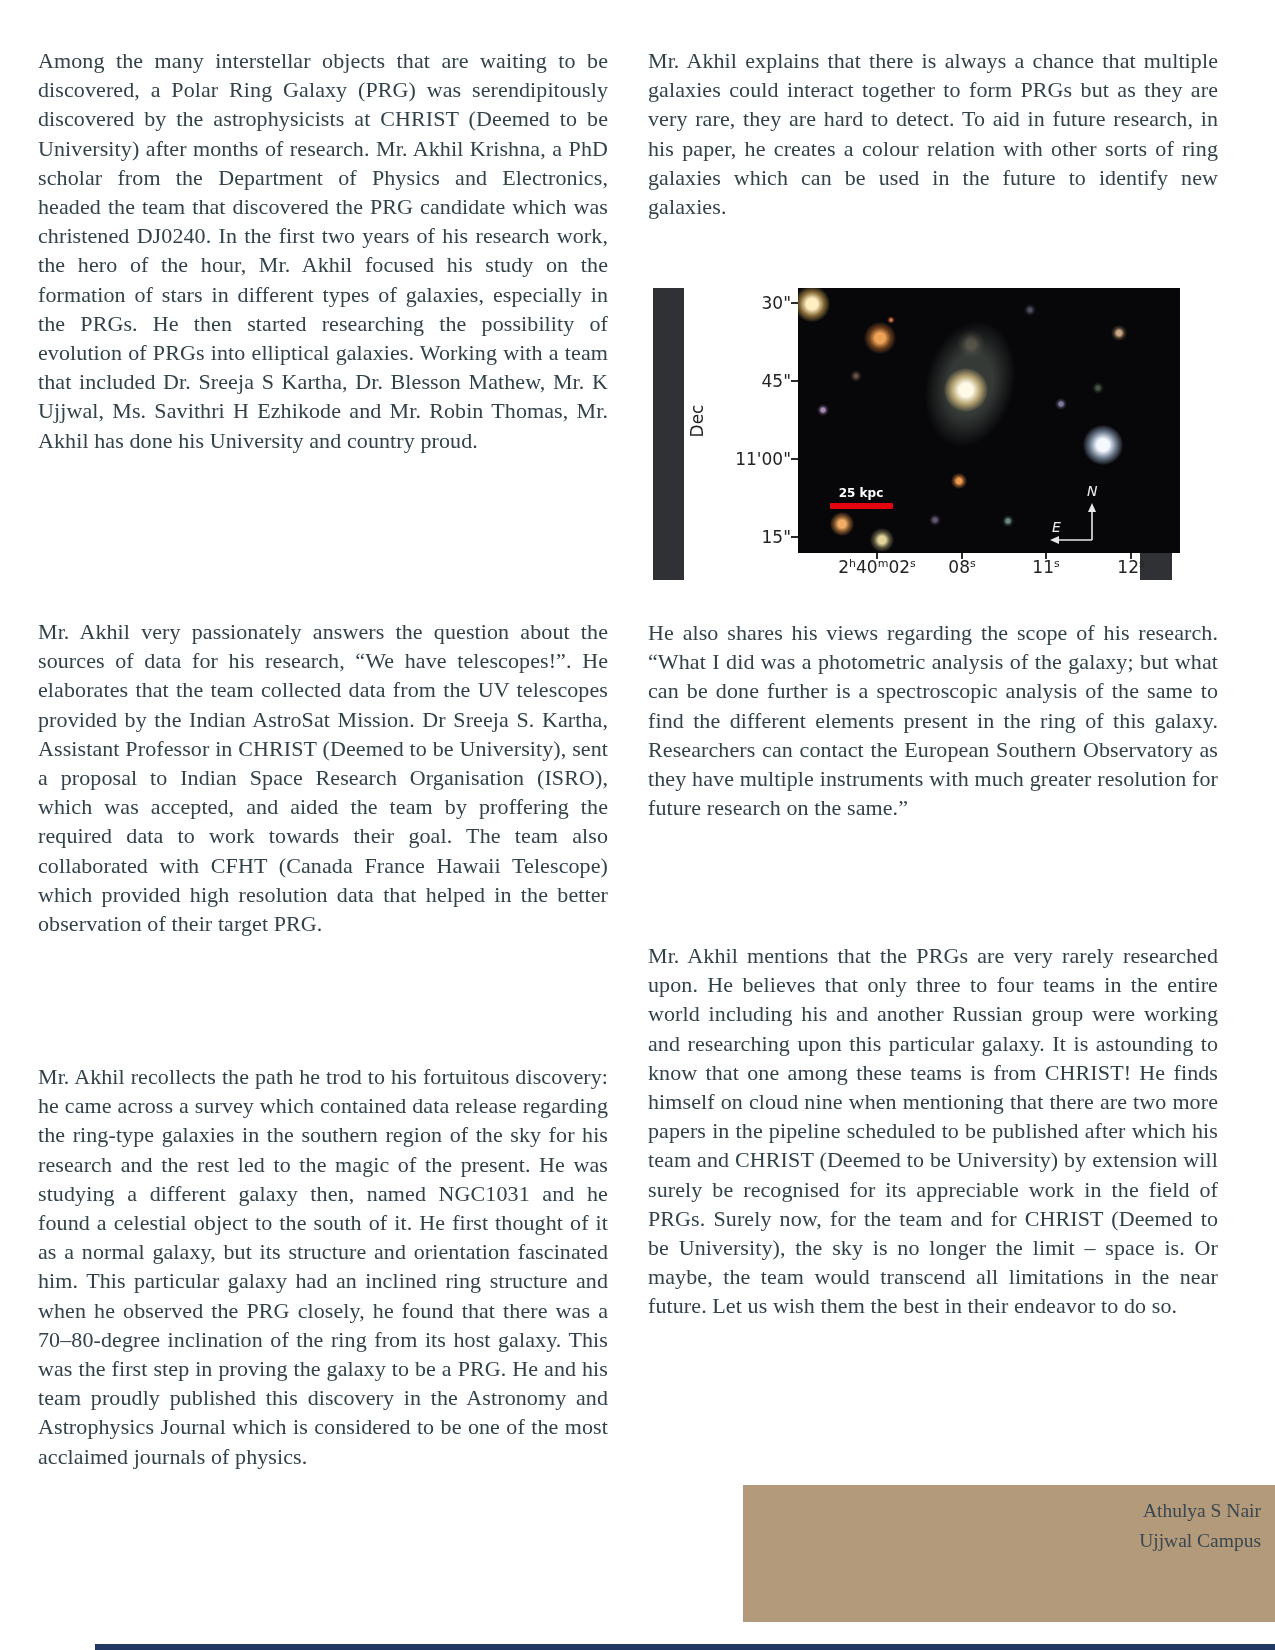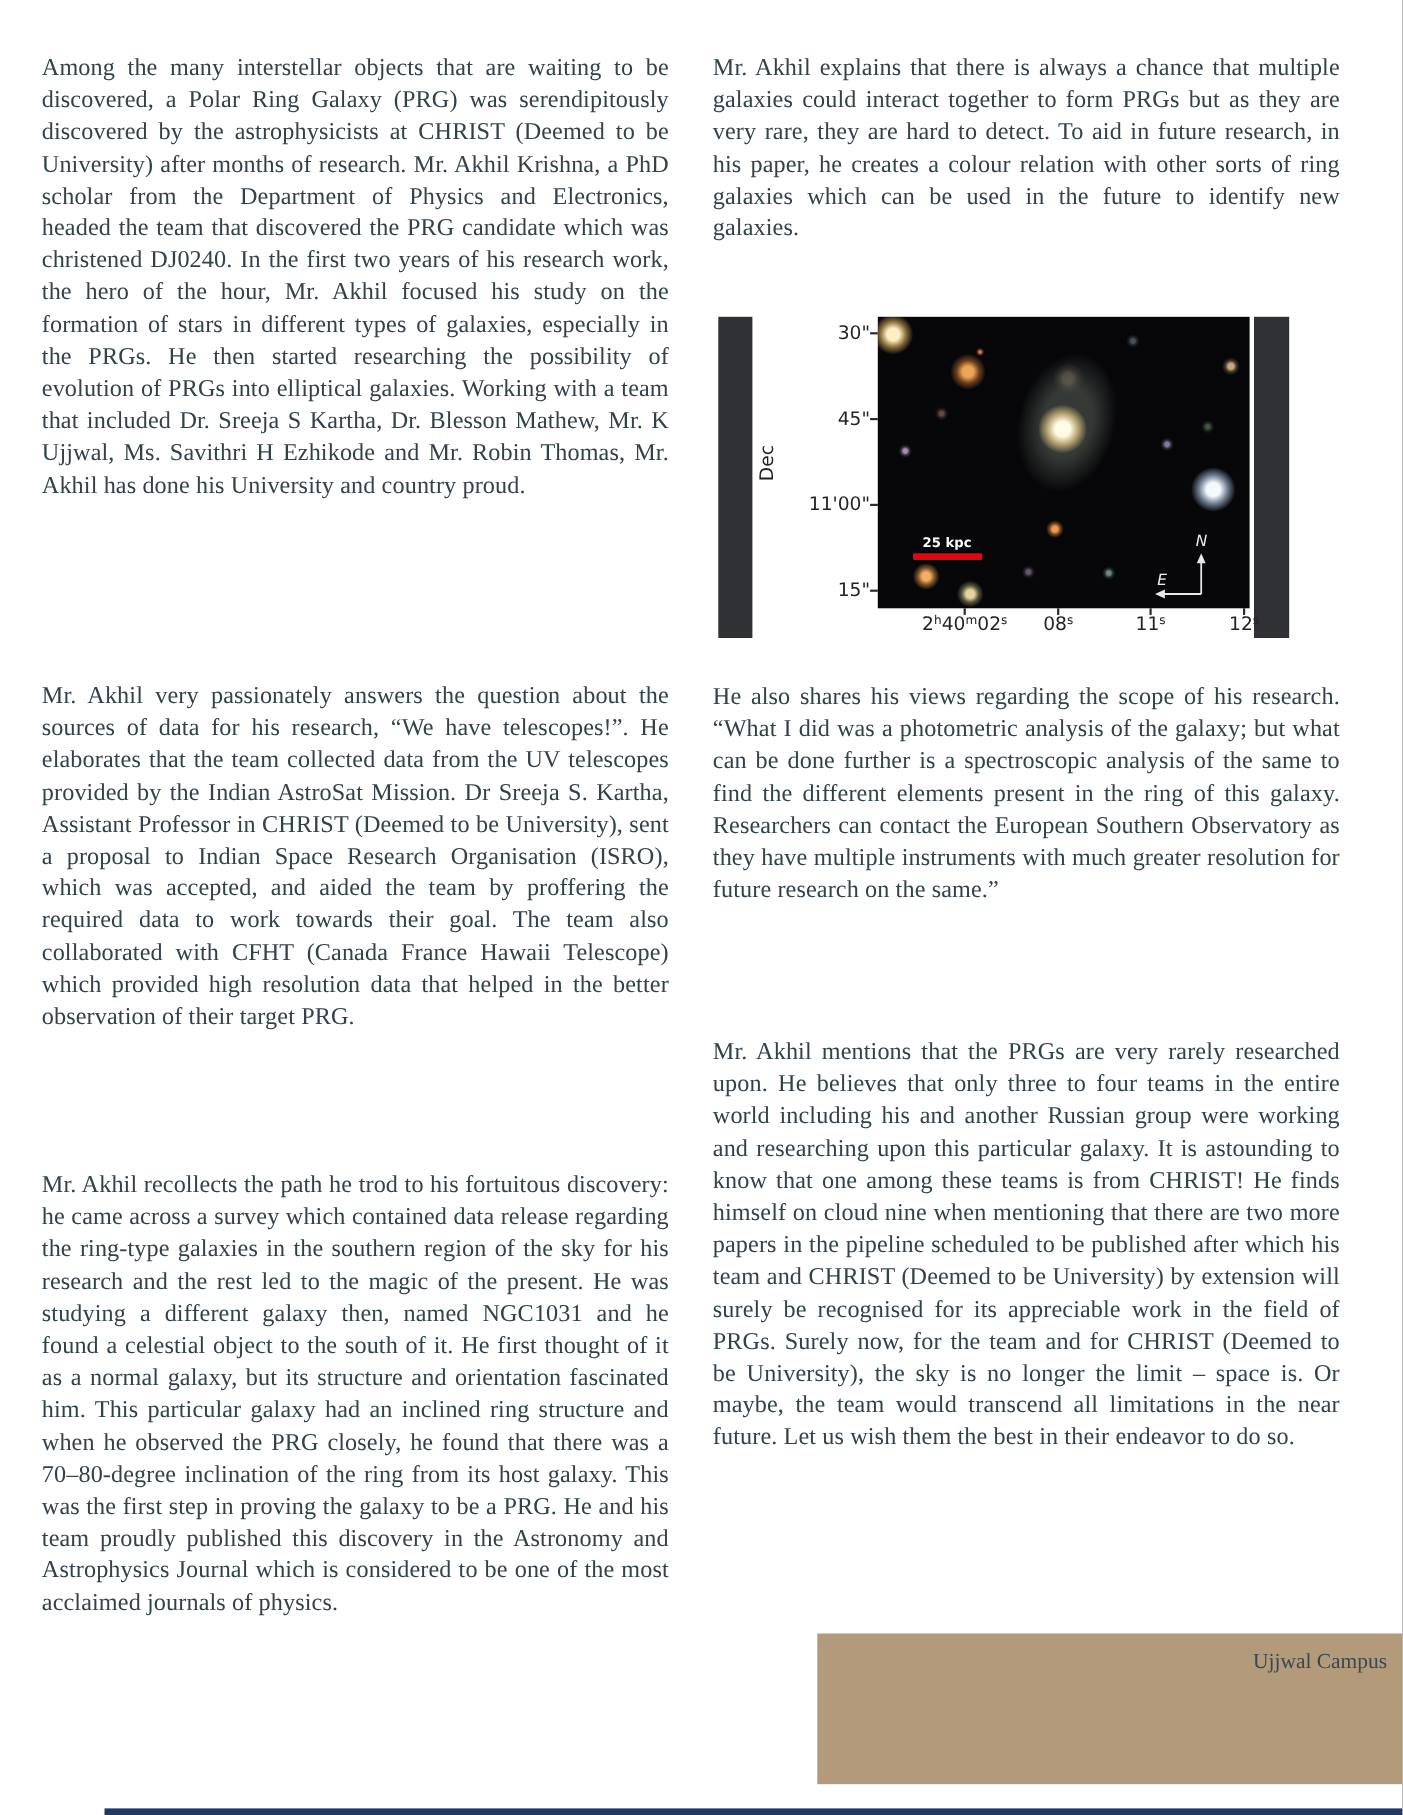"25 kpc" .astro { width: 338px -> 382px }
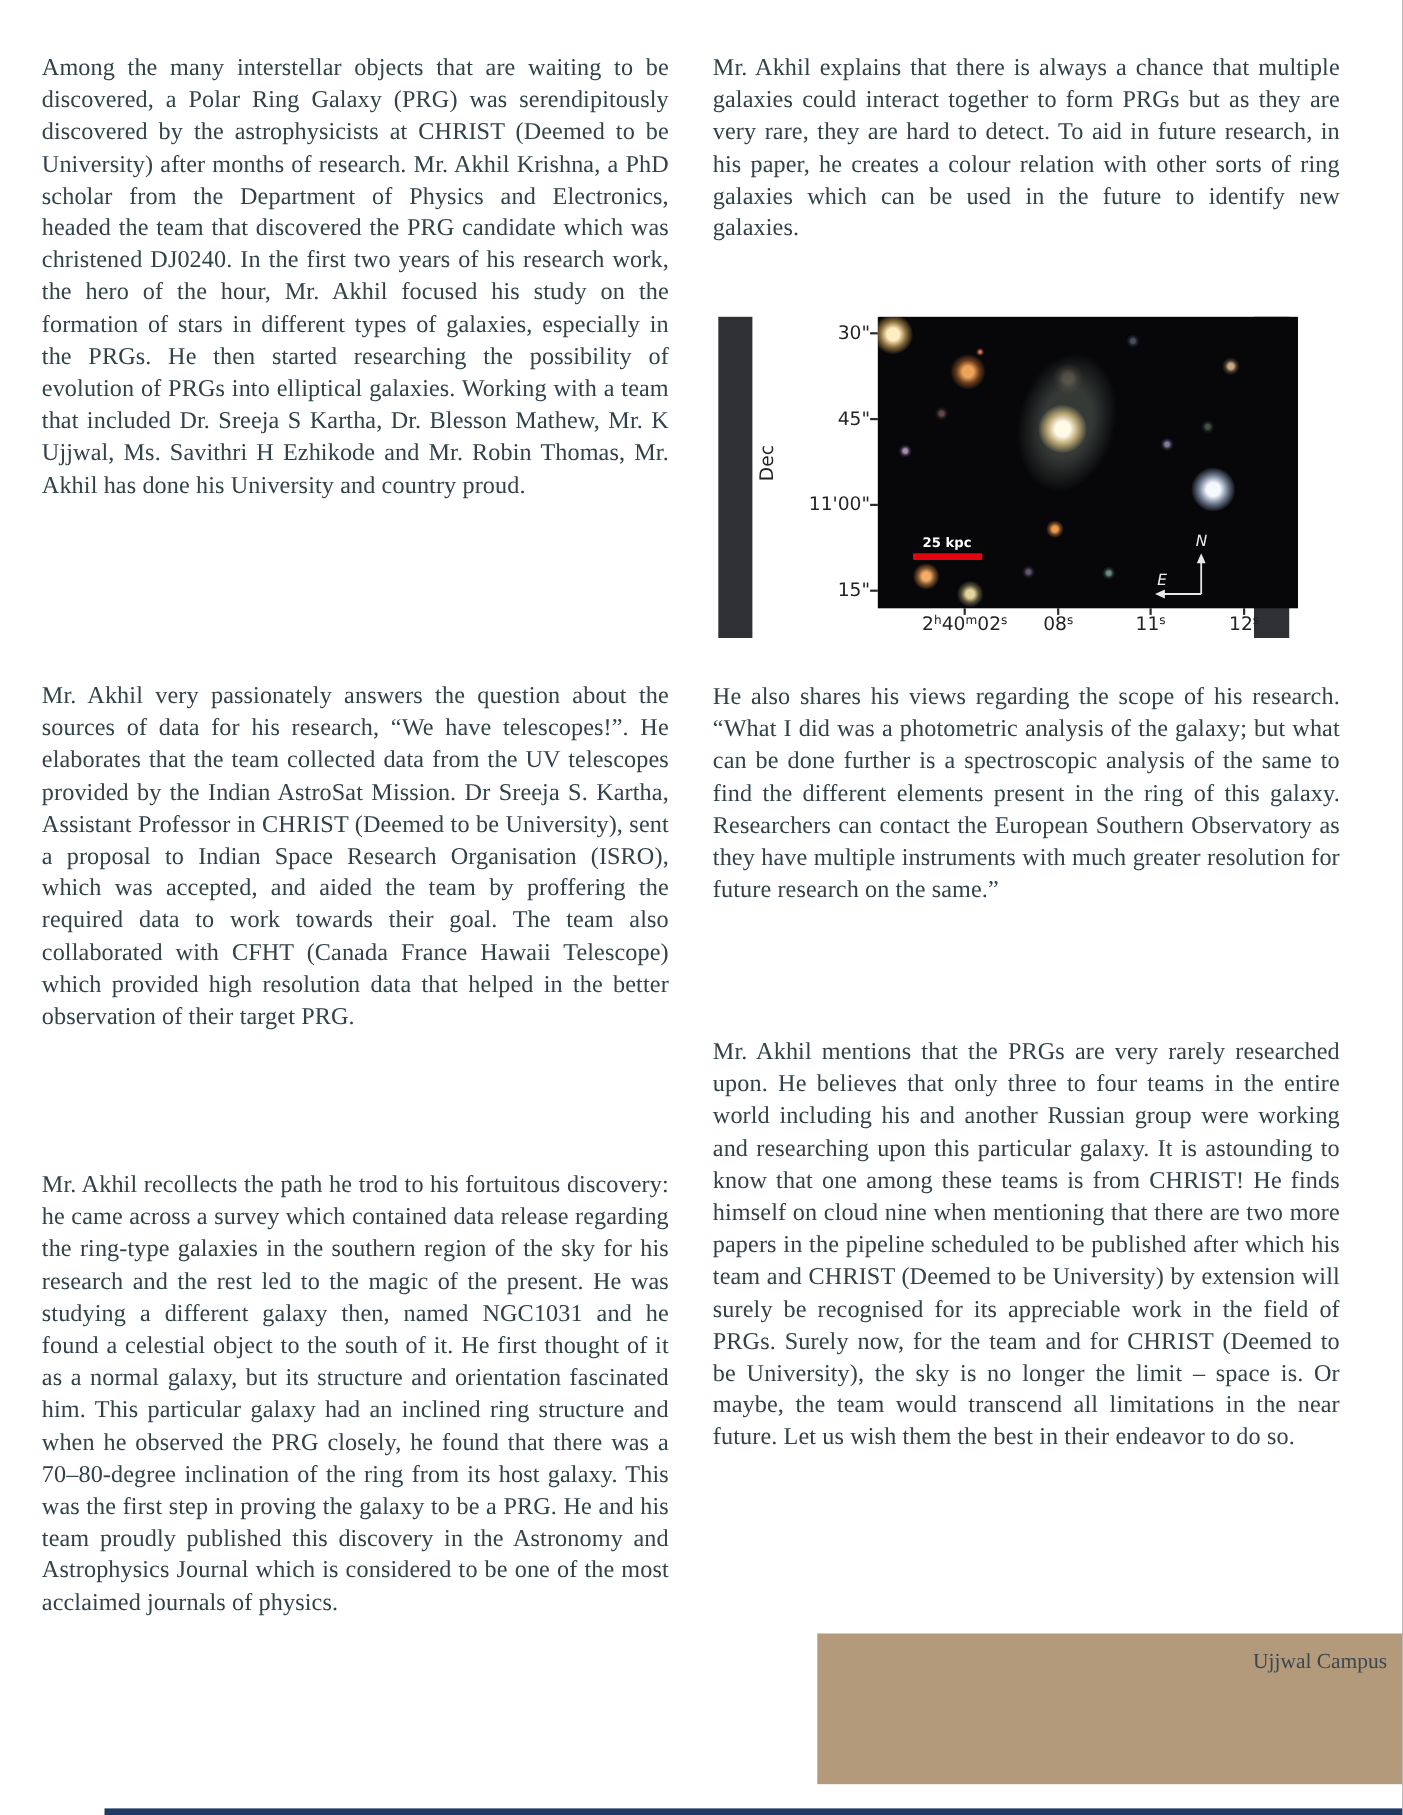"Athulya S Nair" div { html: none -> <div>Athulya S Nair</div> }
